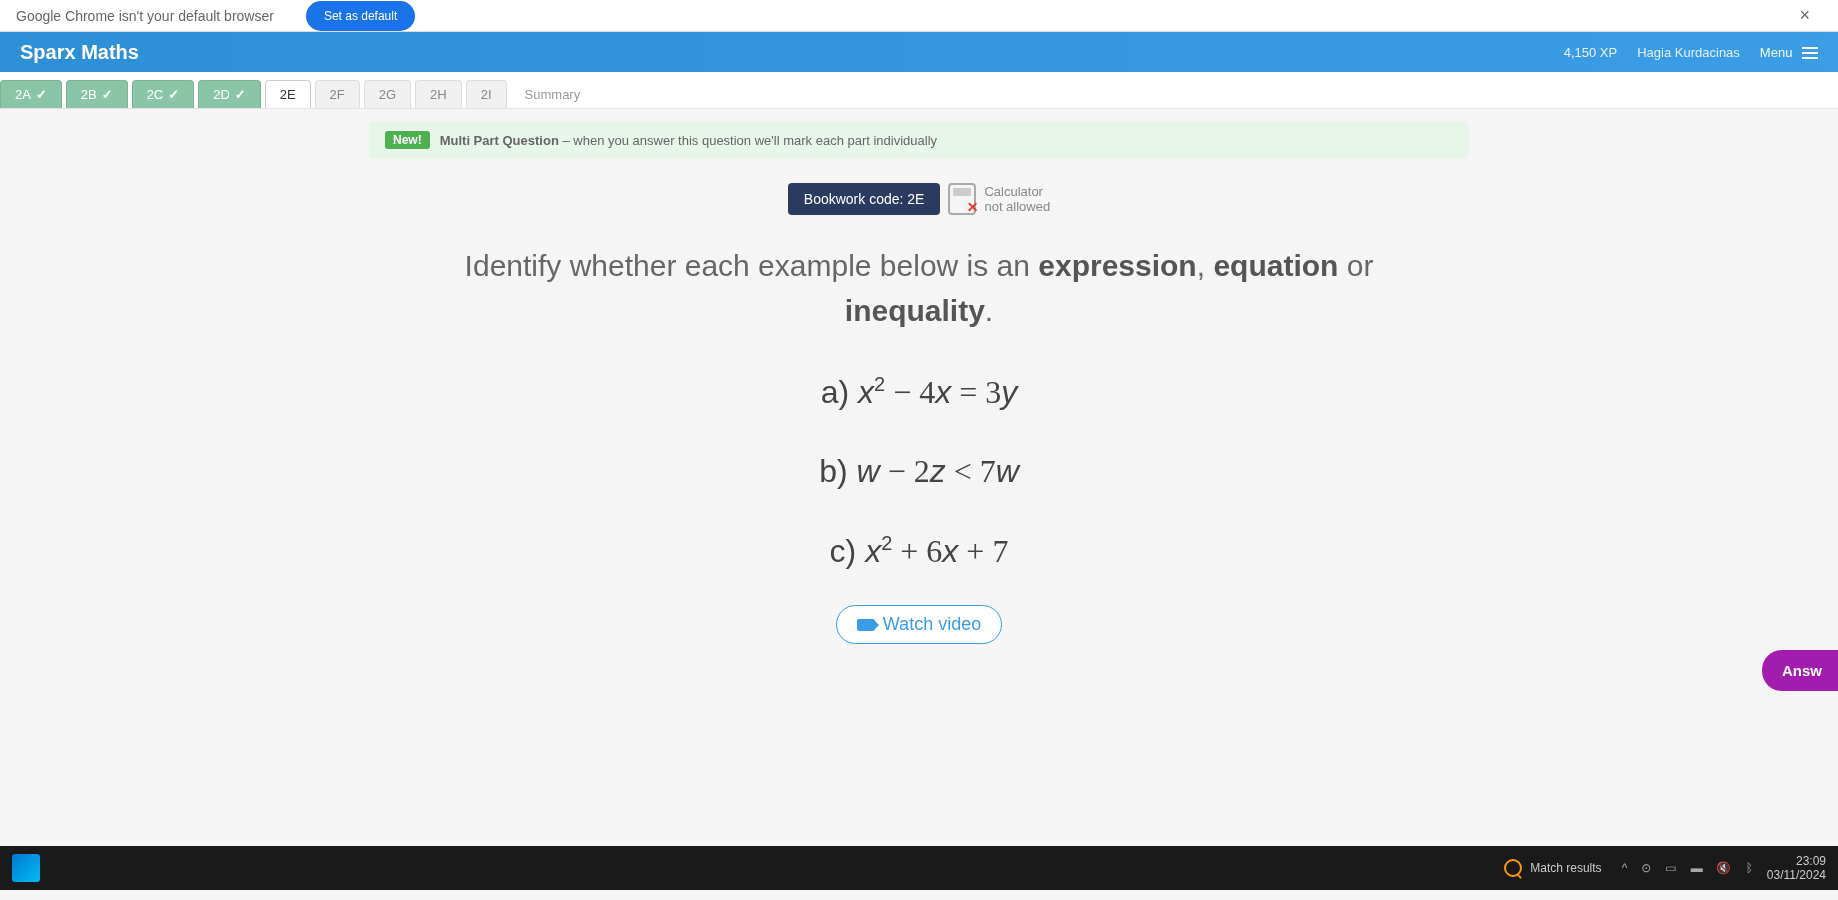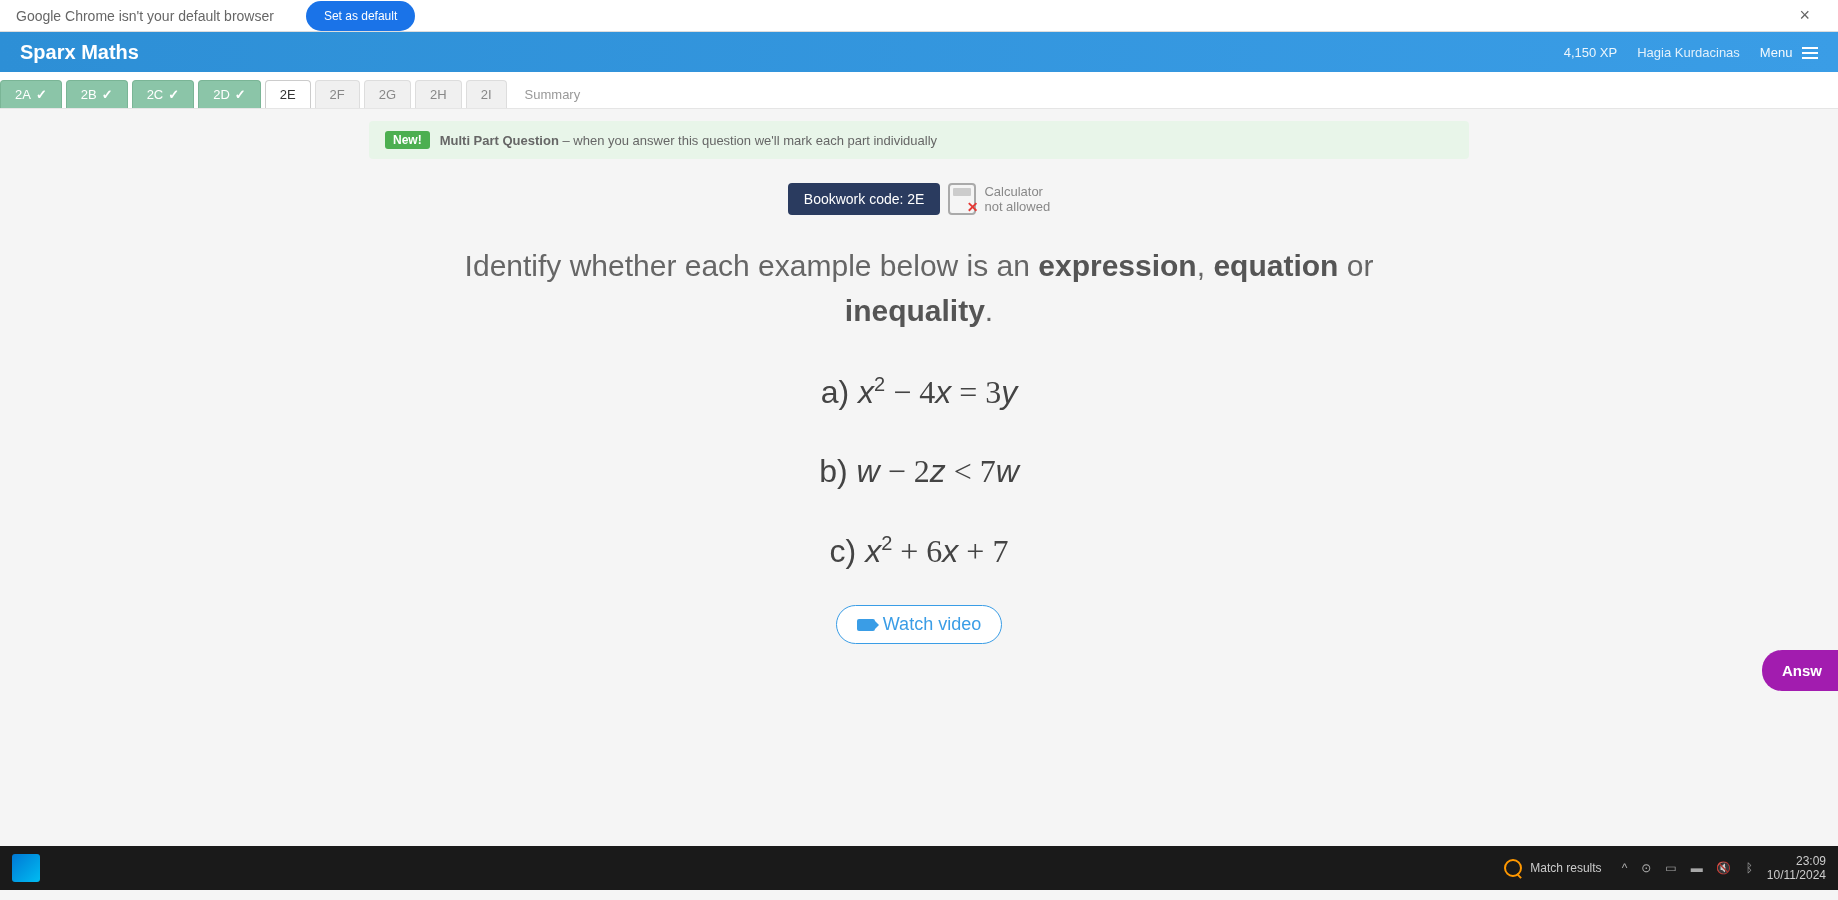"10/11/2024" div { text: 10/11/2024 -> 03/11/2024 }
